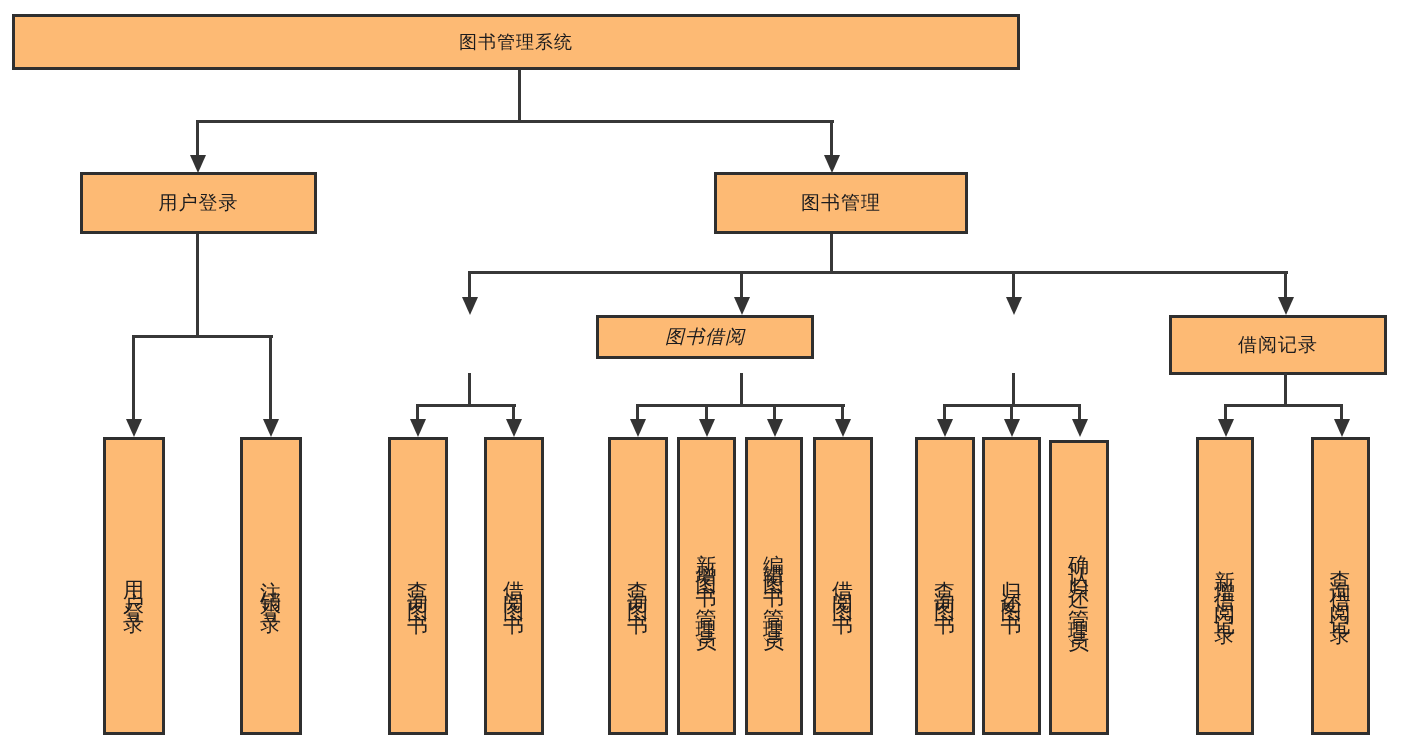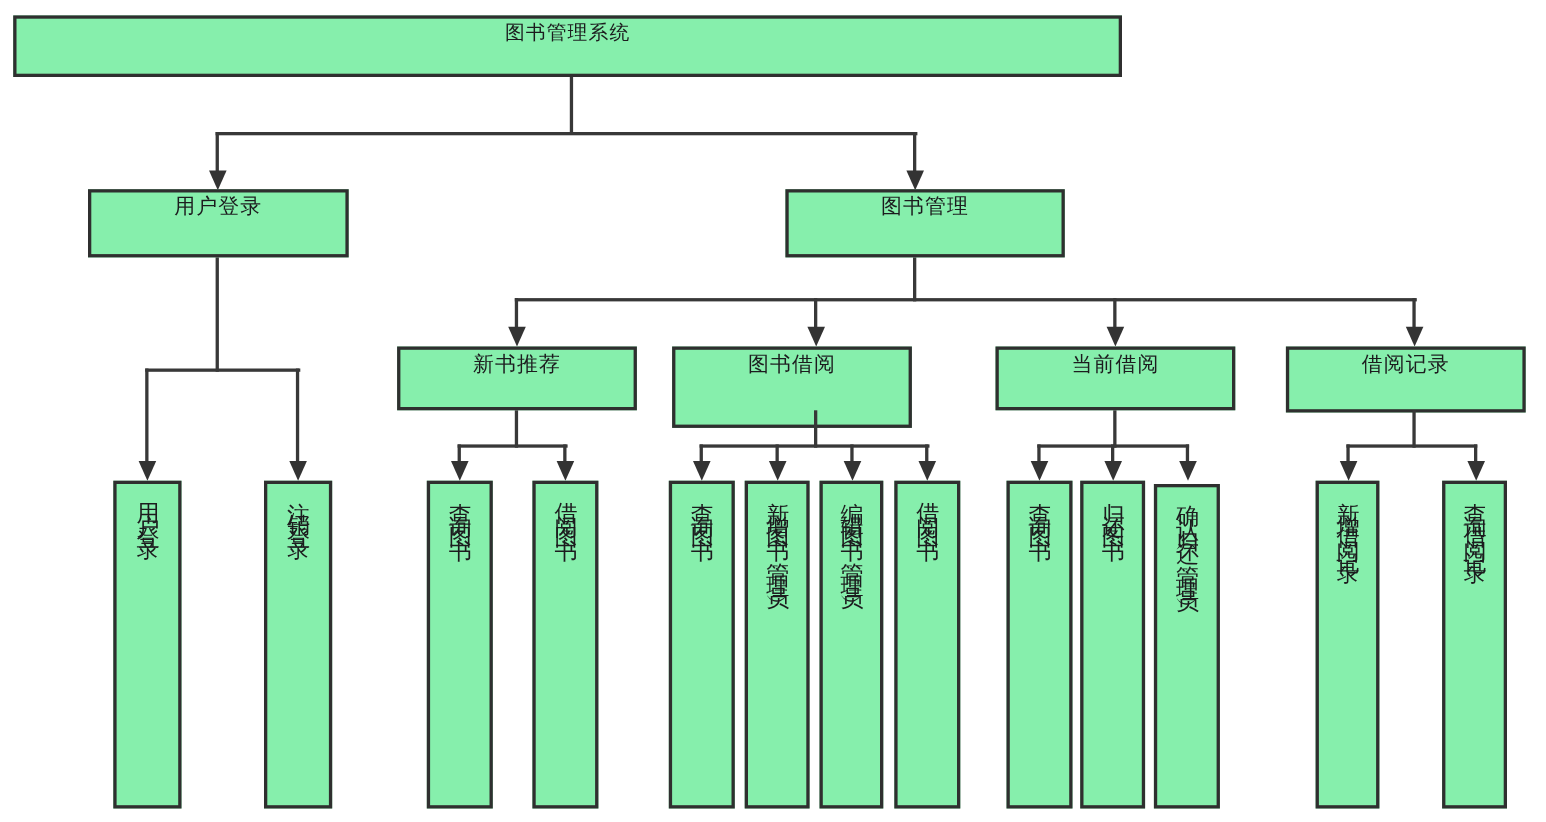"图书管理系统" .box { align-items: none -> center; background: #86efac -> #fdba74 }
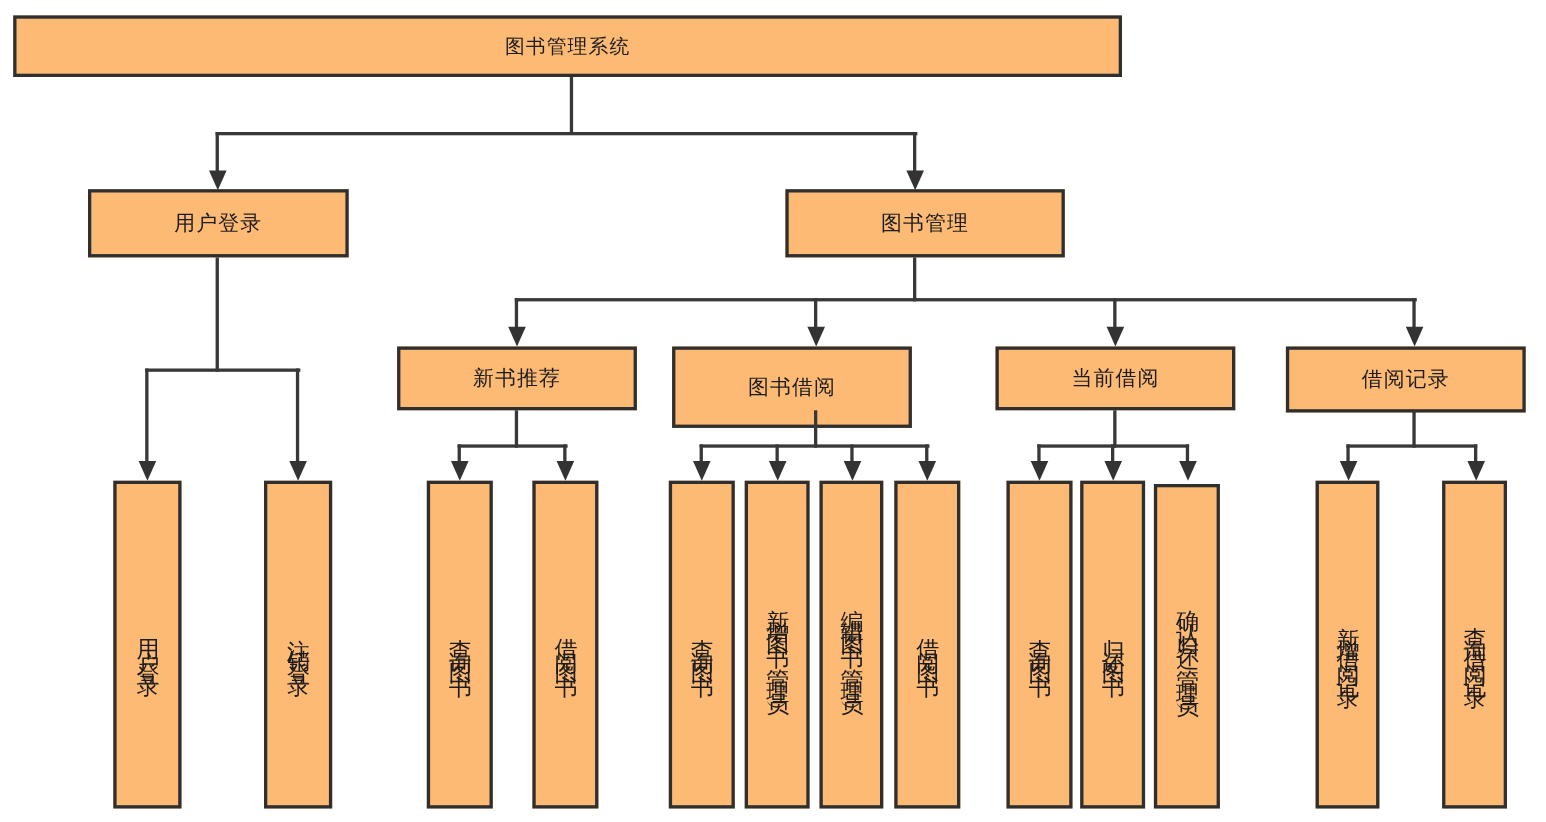"新书推荐" div.box { html: <div> <span>新书推荐</span> </div> -> none }
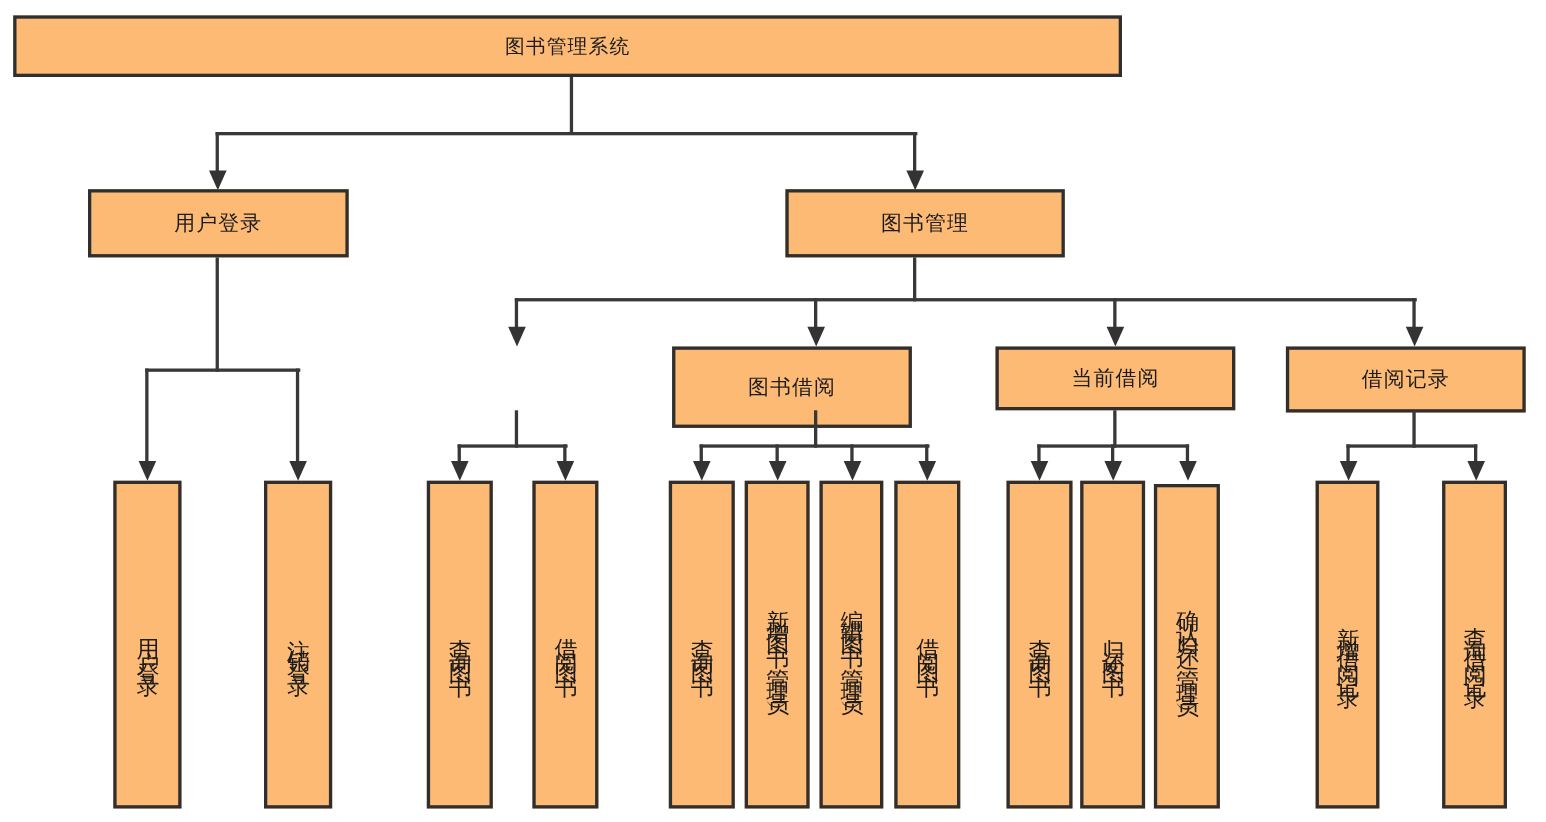"图书借阅" div.box { font-style: none -> italic; height: 74px -> 44px; left: 611px -> 596px }
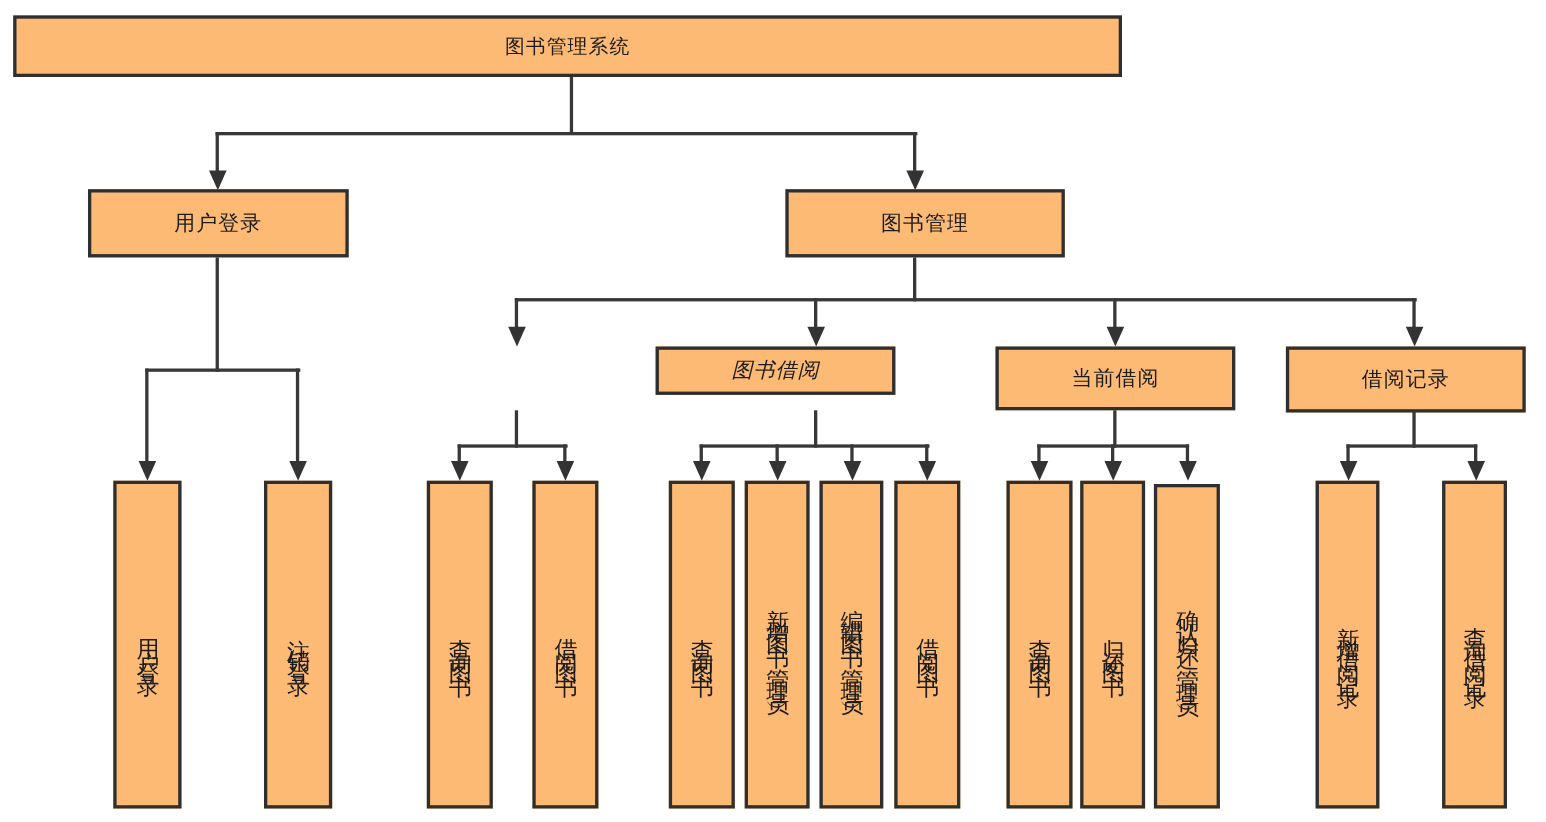"当前借阅" div.box { html: <div> <span>当前借阅</span> </div> -> none }
